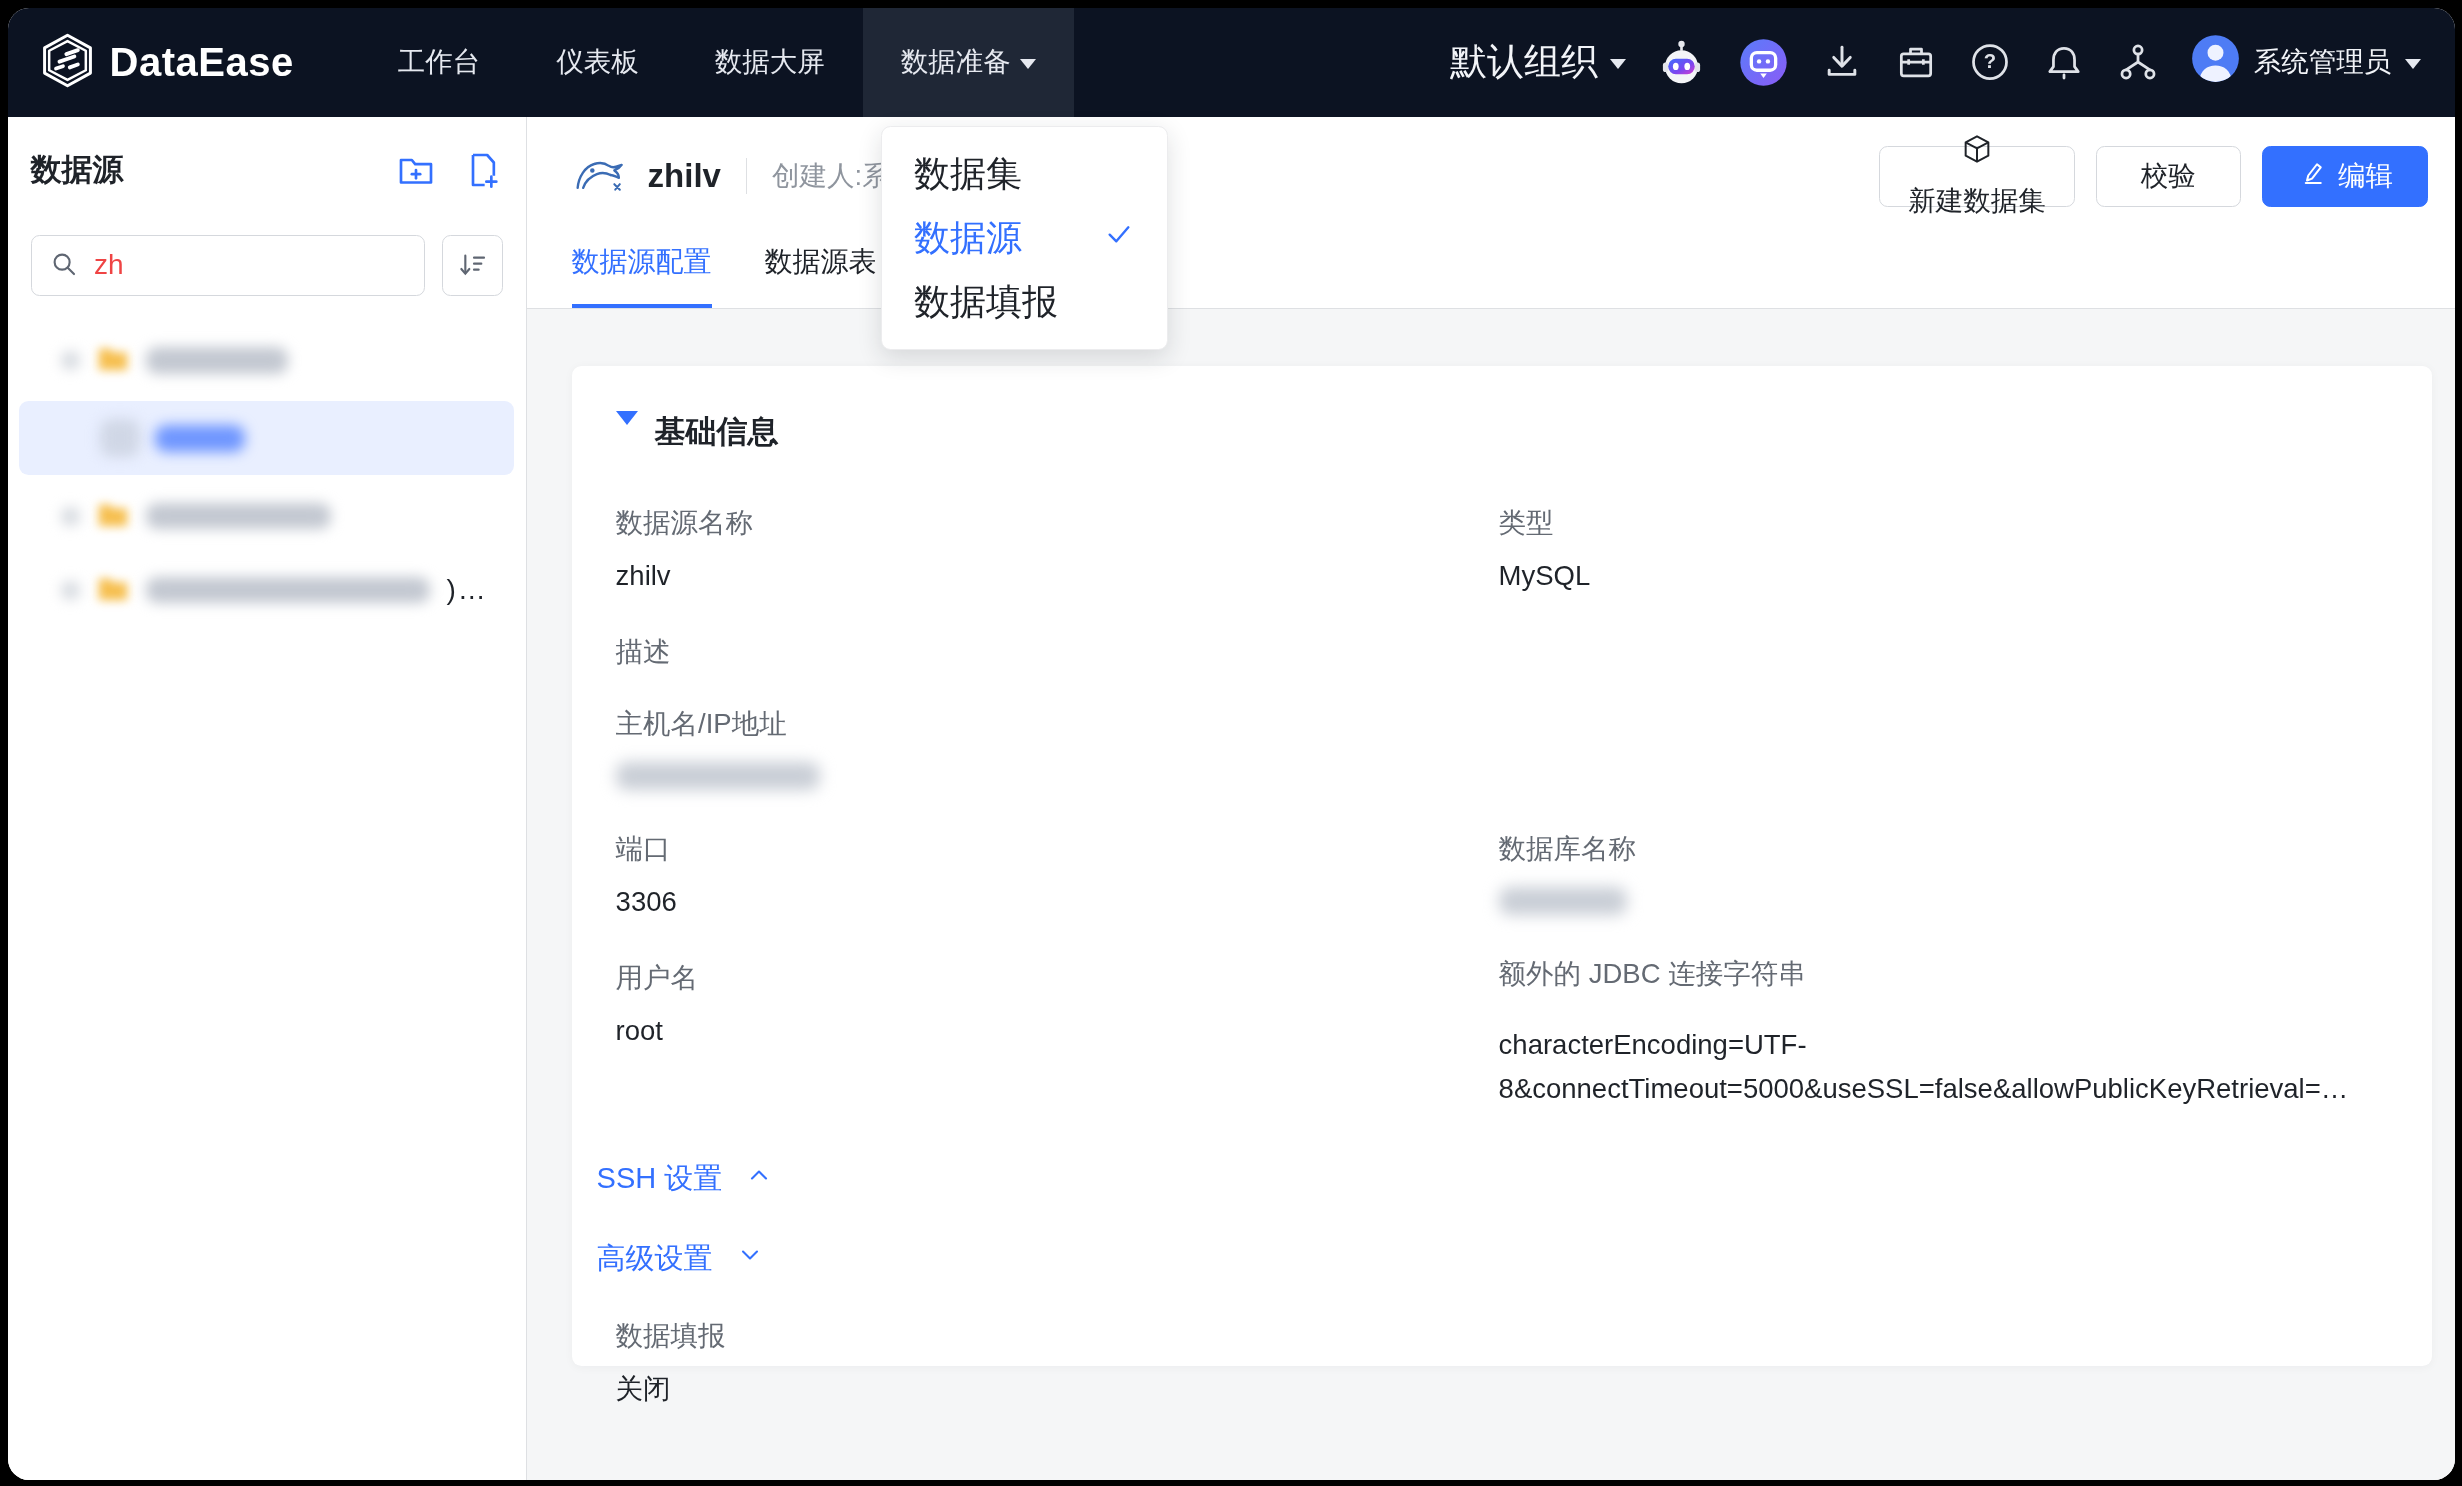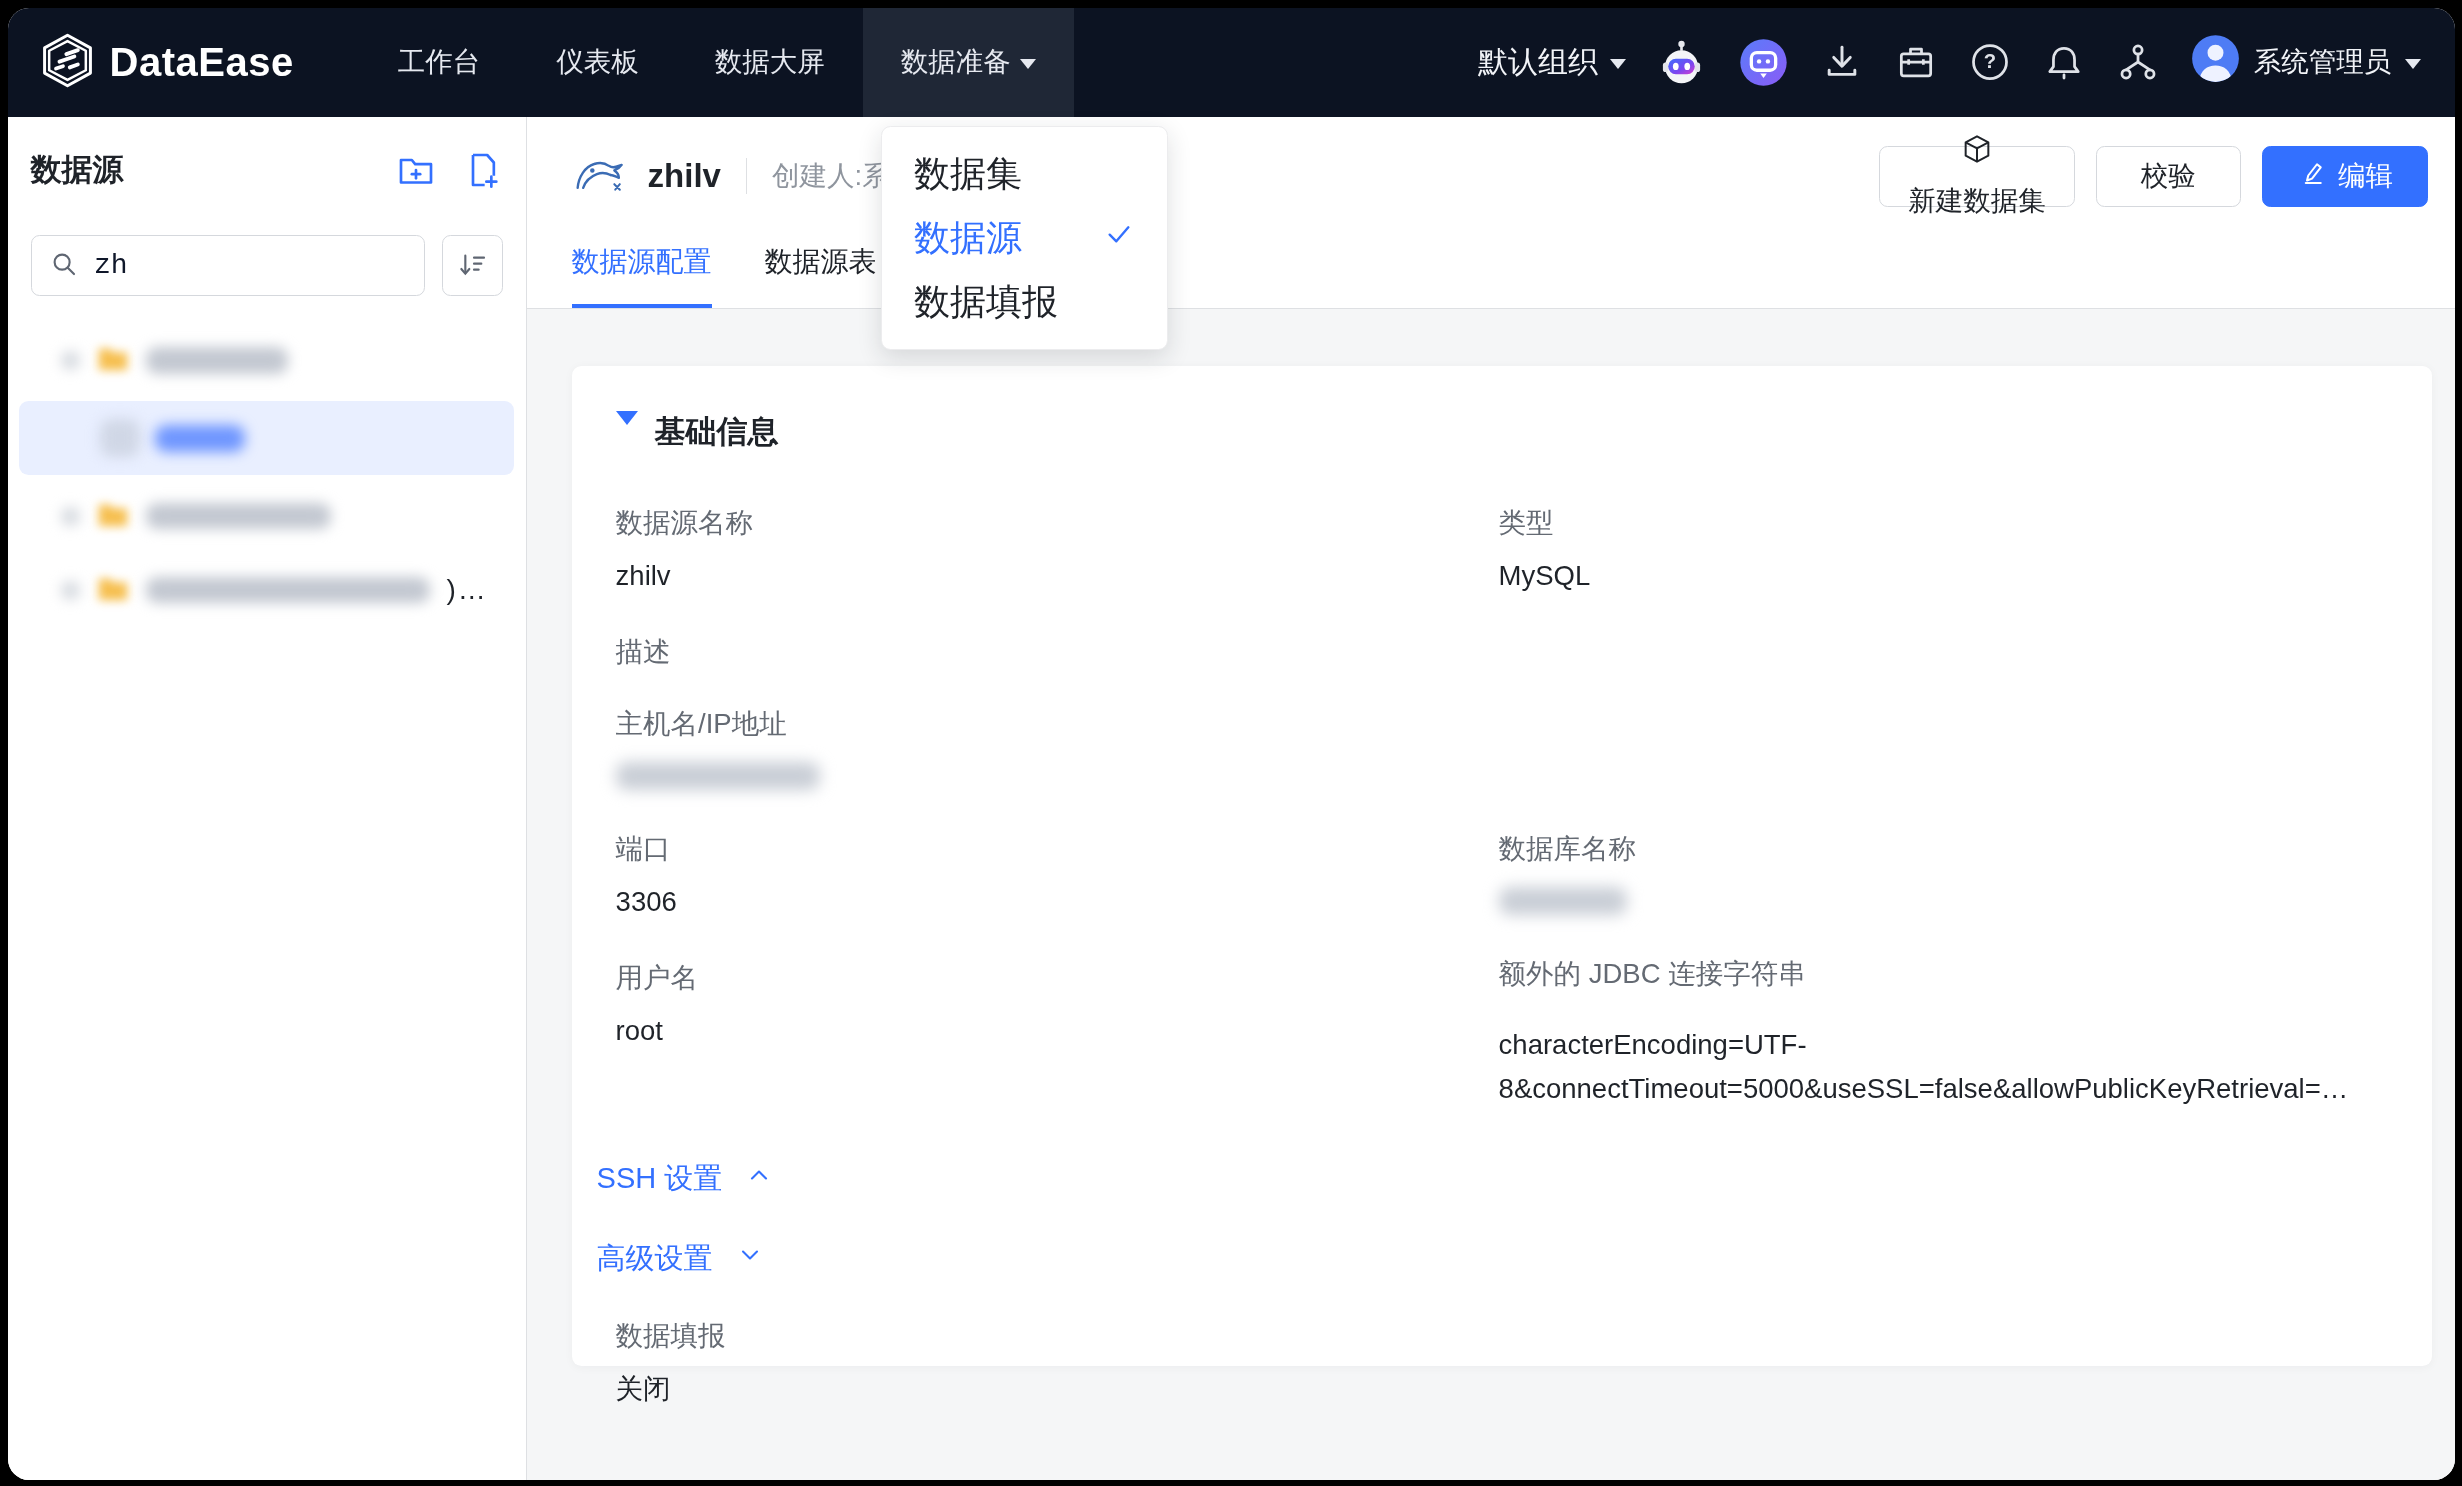"默认组织" .org-switch { font-size: 30px -> 37px }
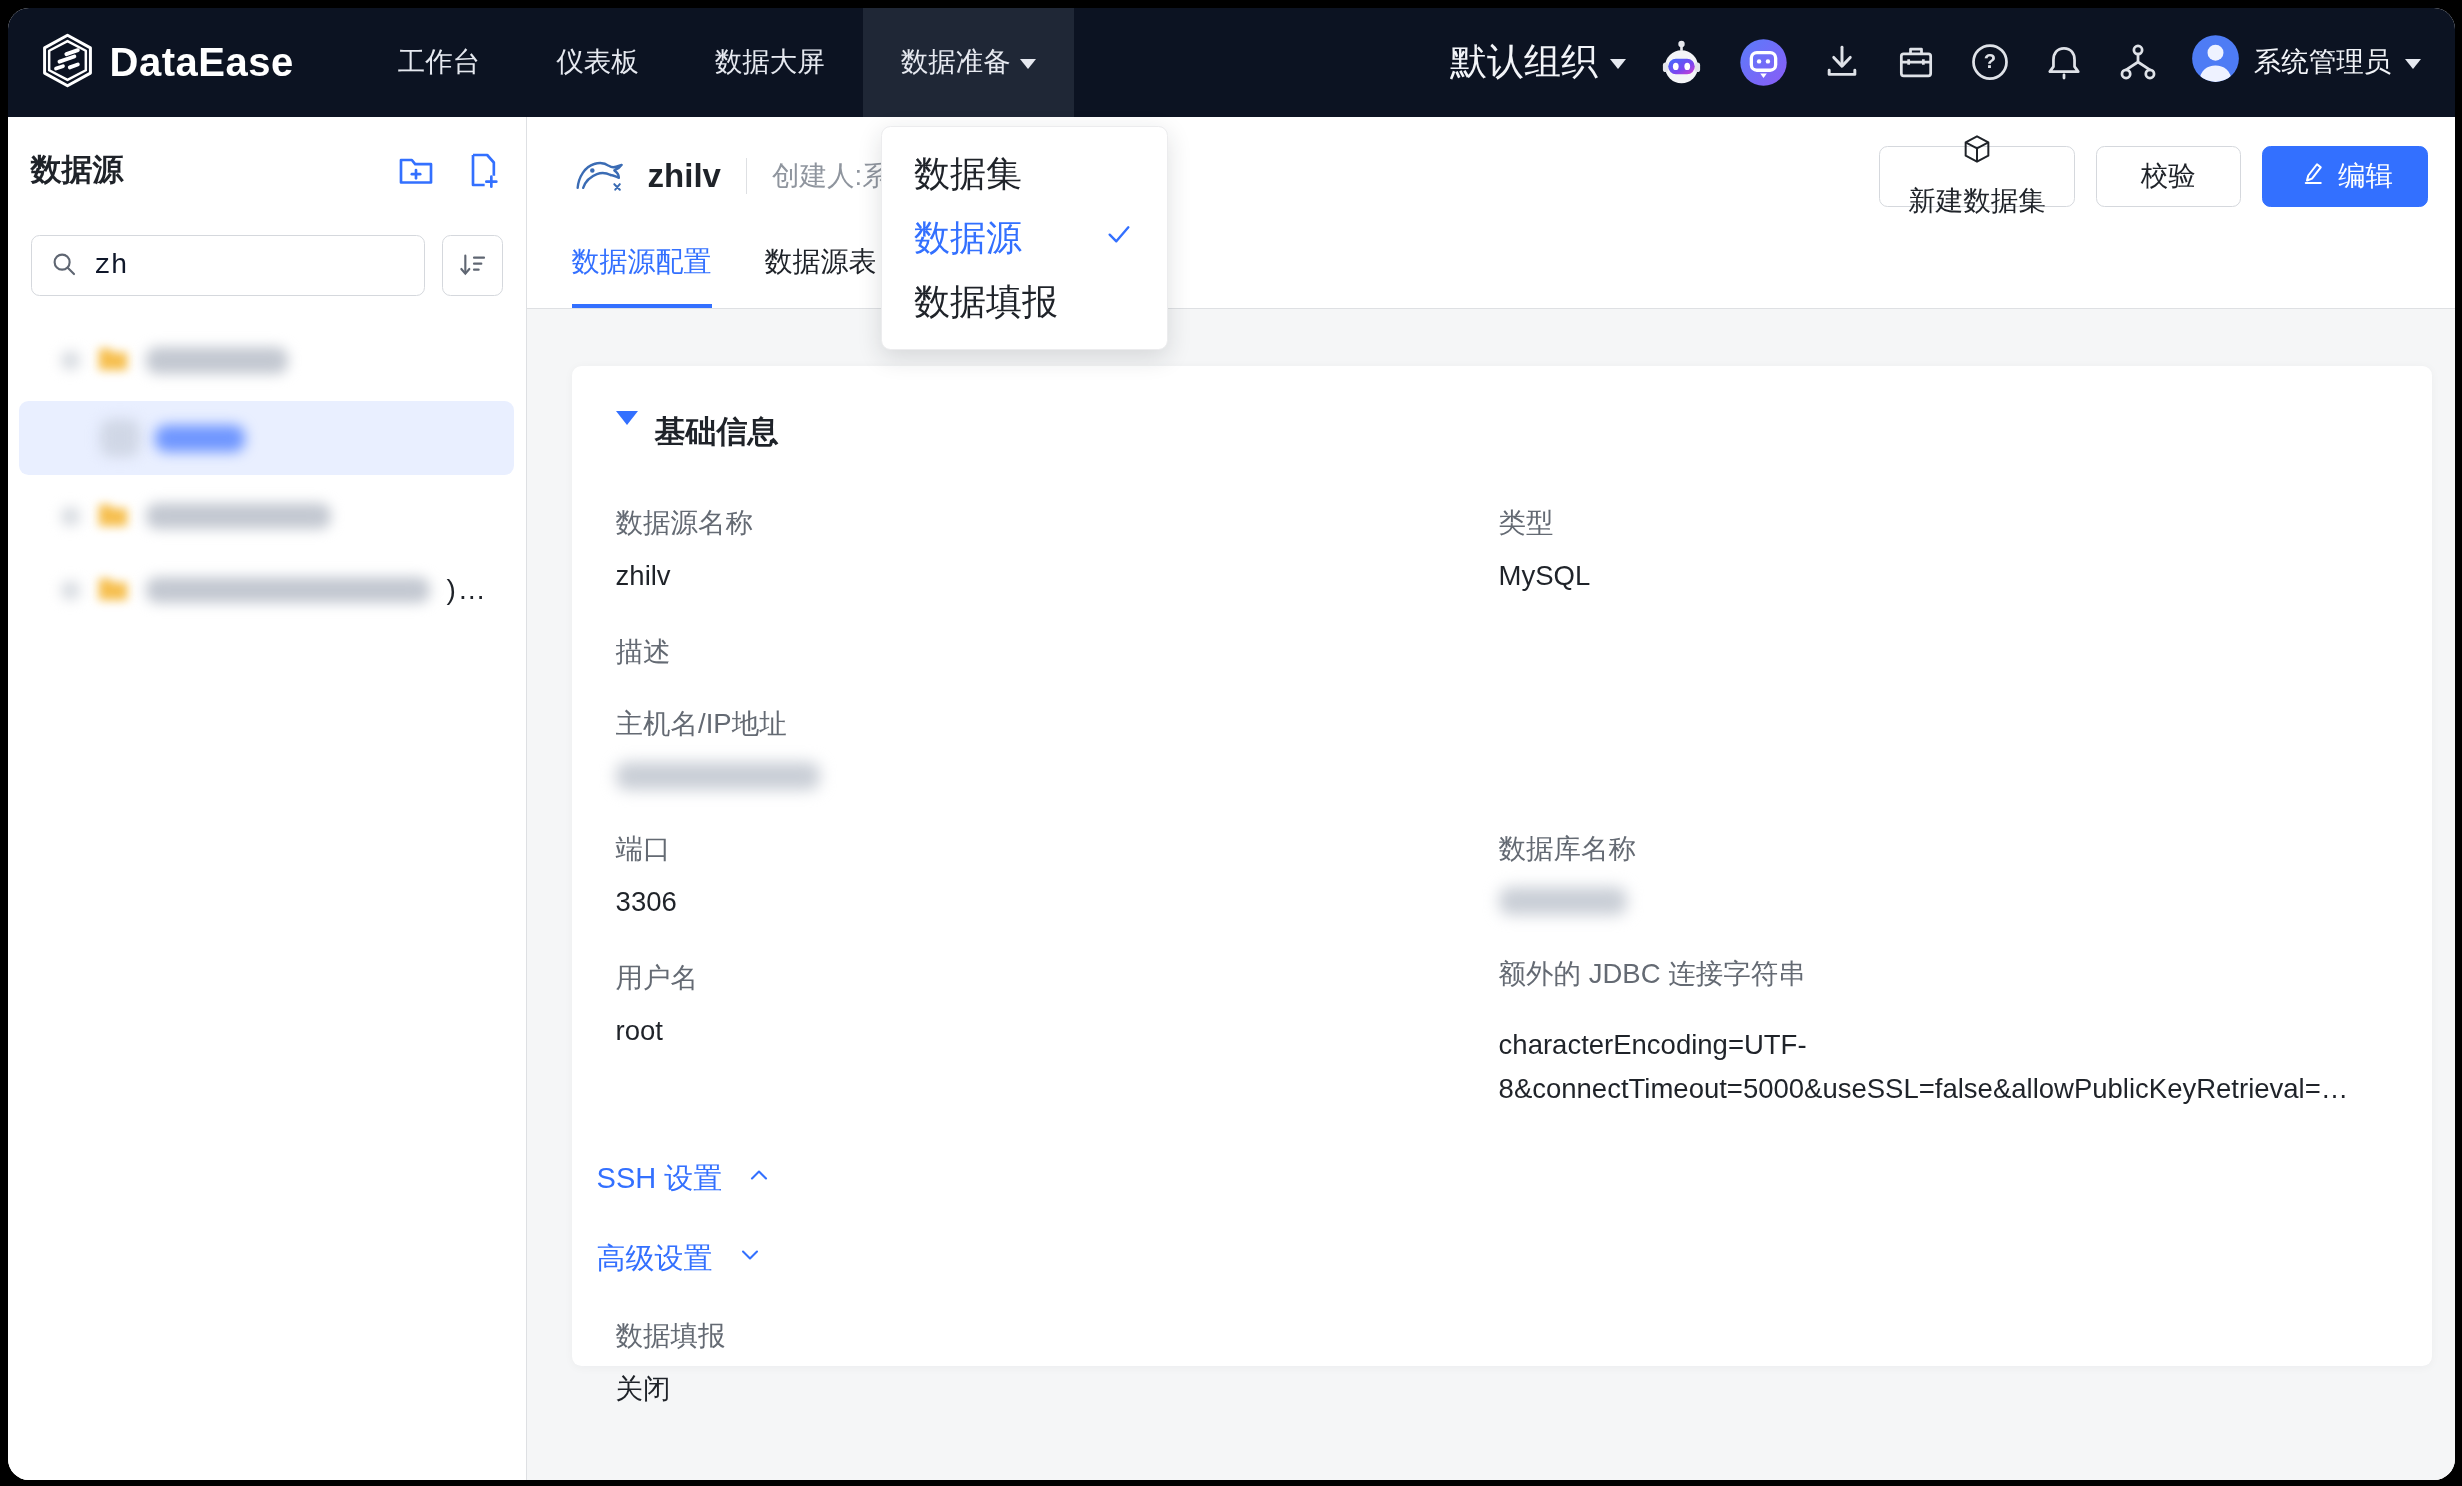"zh" .search-box input { color: #0f172a -> #ef4444; font-family: Liberation Mono, monospace -> Liberation Sans, sans-serif }
